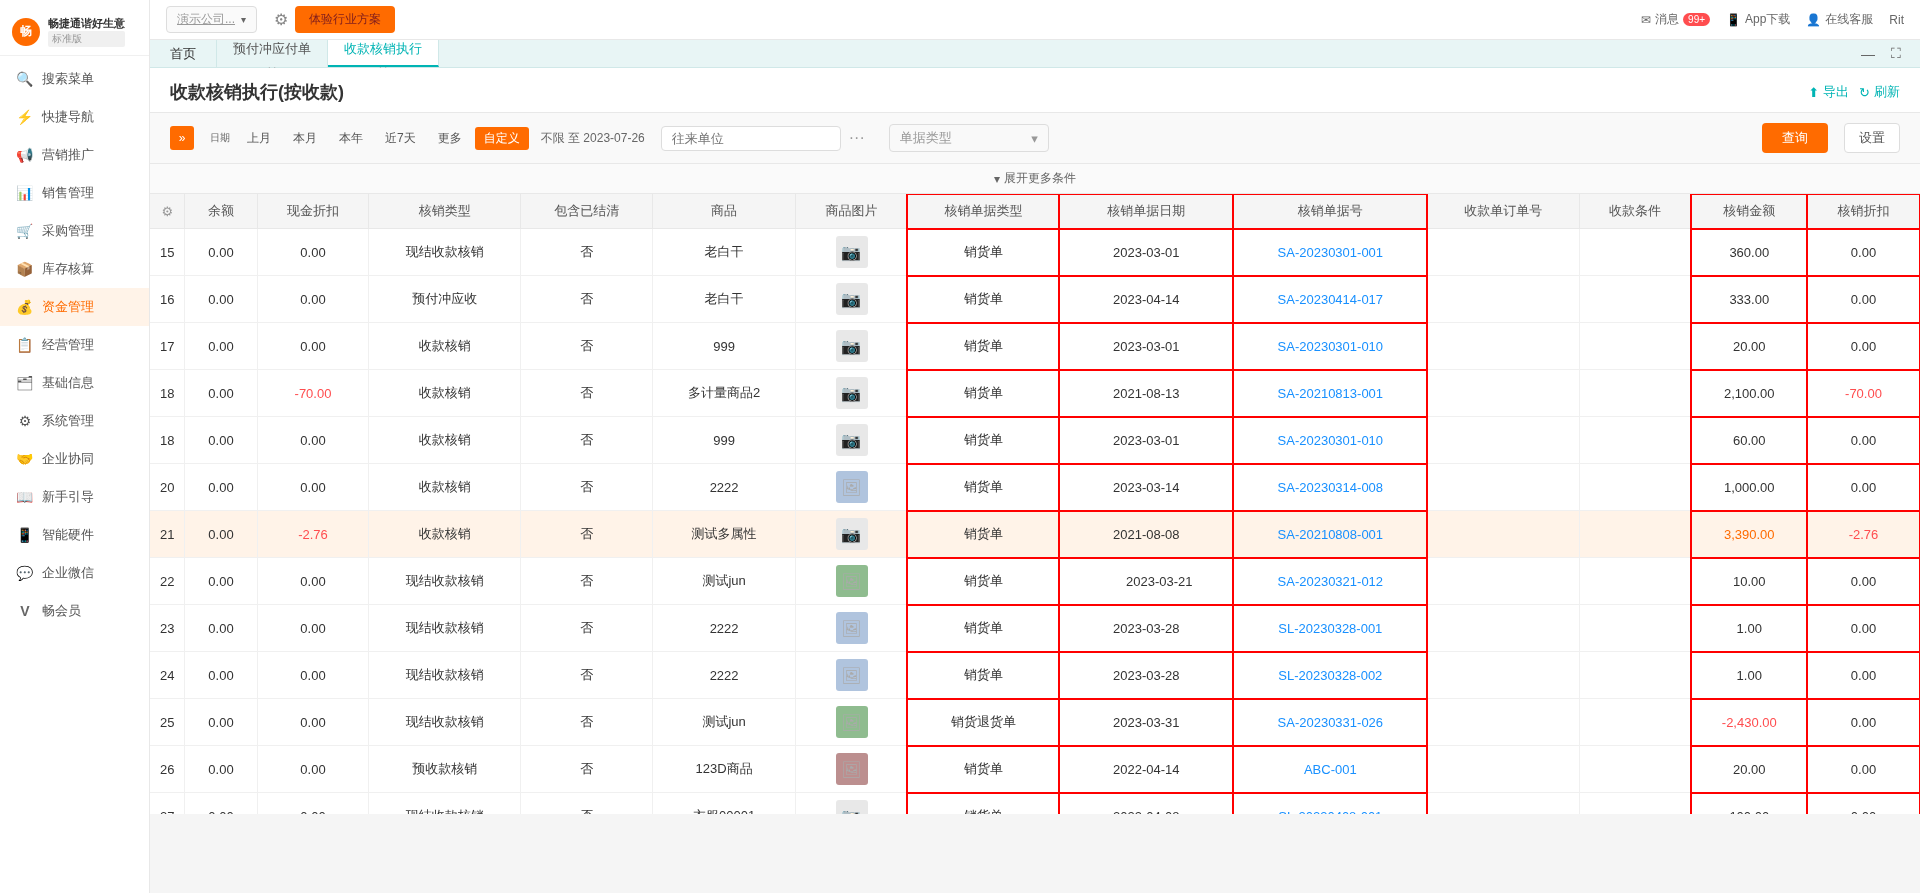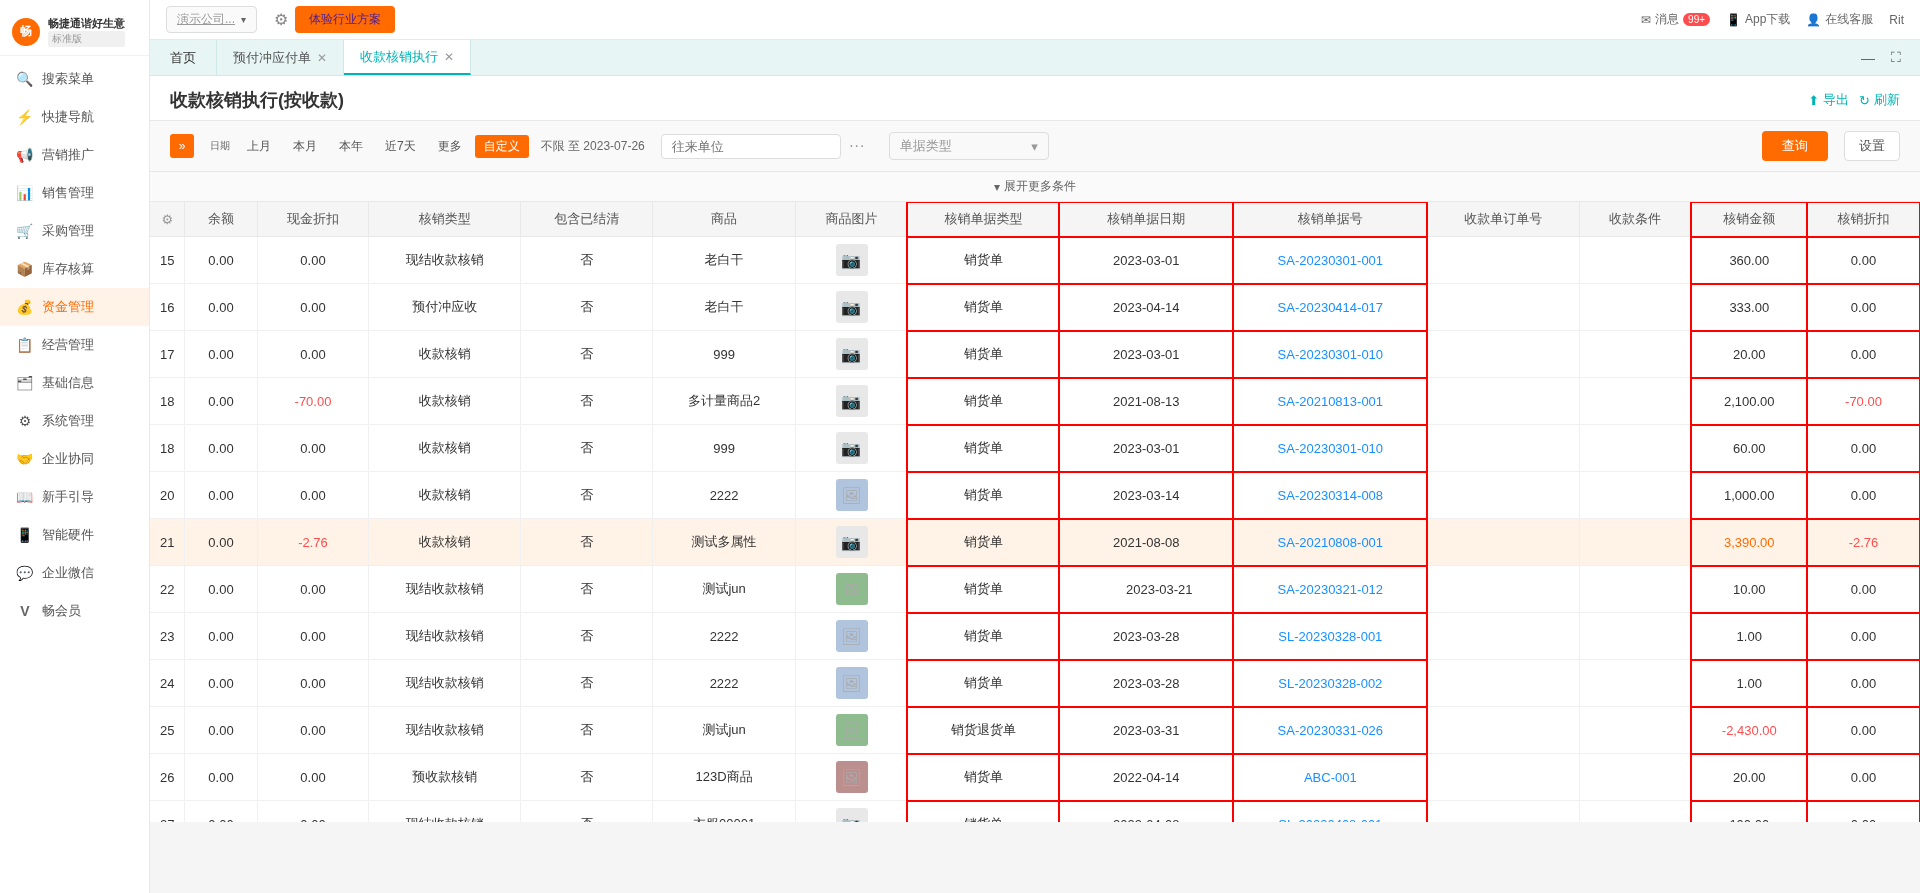"体验行业方案" .trial-btn { color: #4c1d95 -> #7f1d1d }
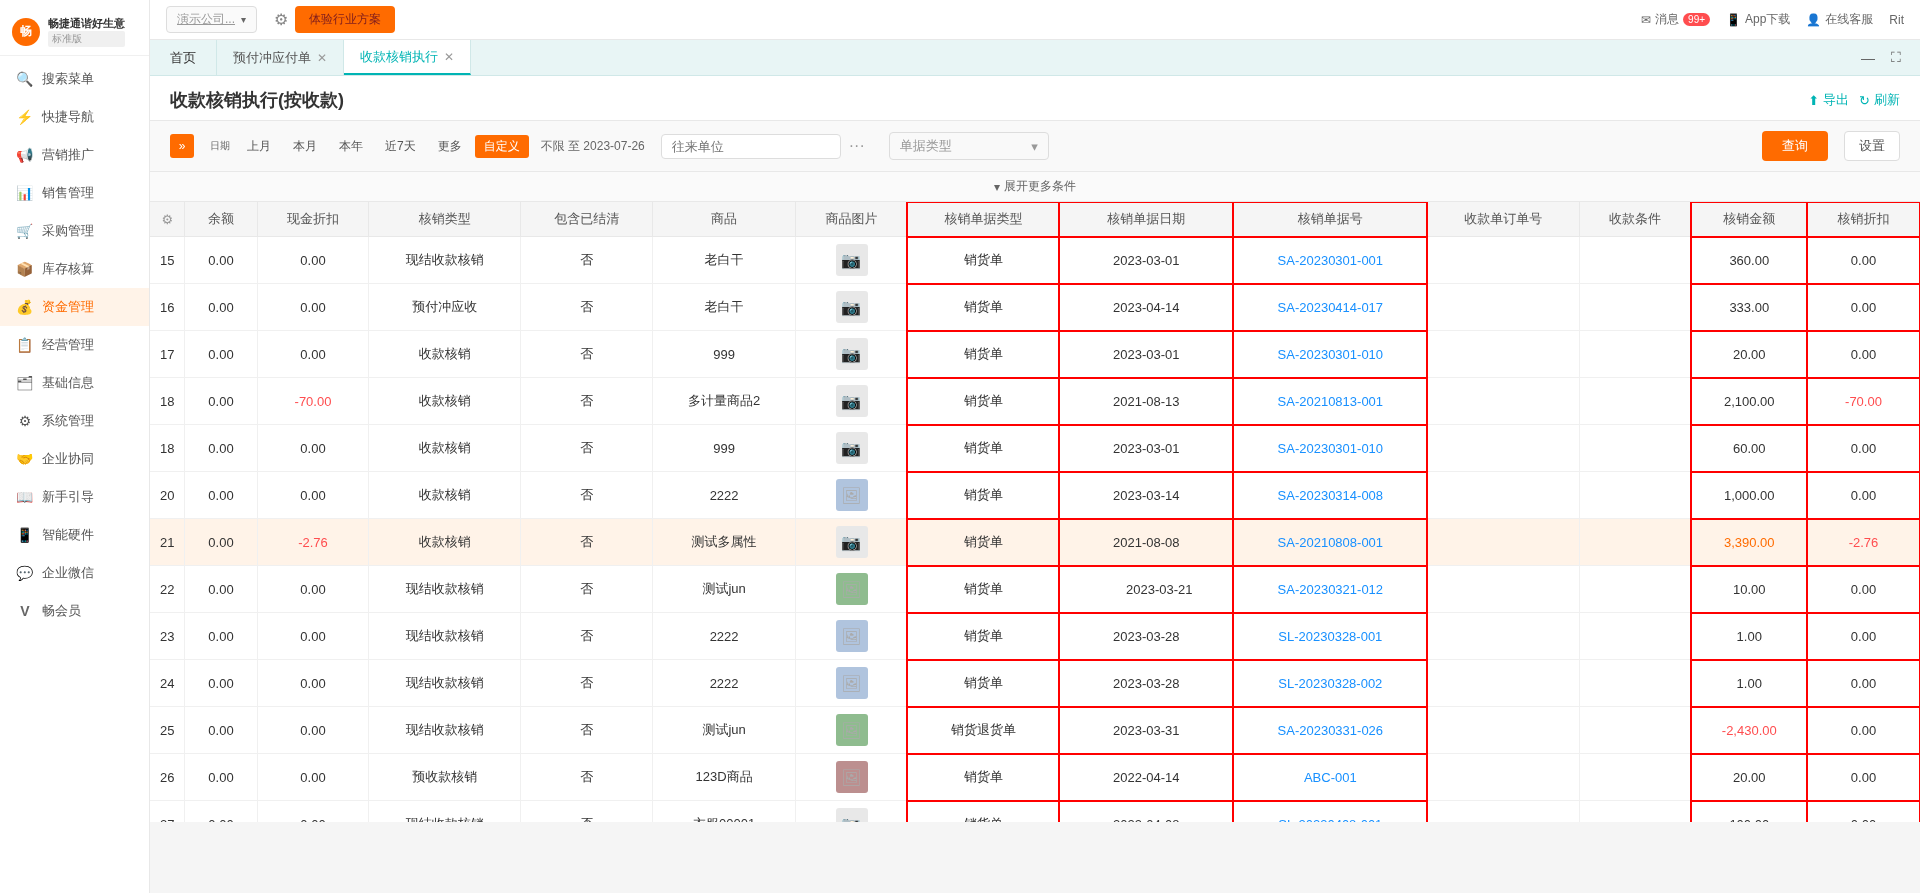"首页" .tab-bar { height: 36px -> 28px }
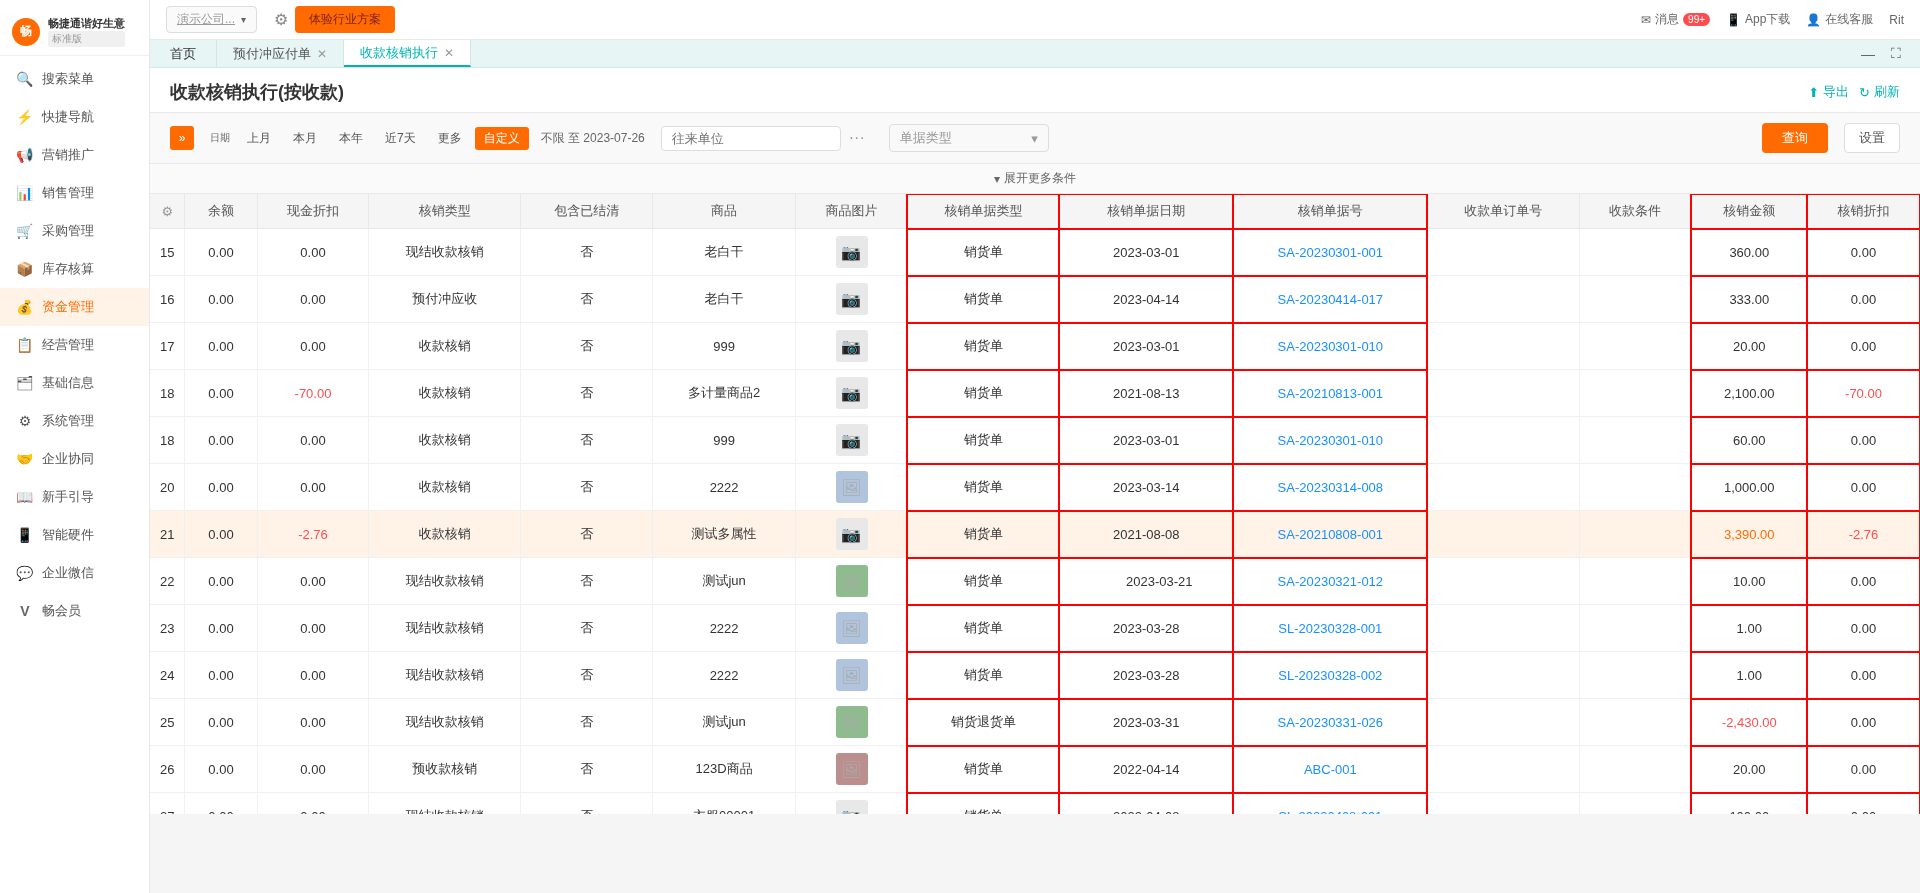"预付冲应付单" .tab-item { flex-direction: none -> column }
